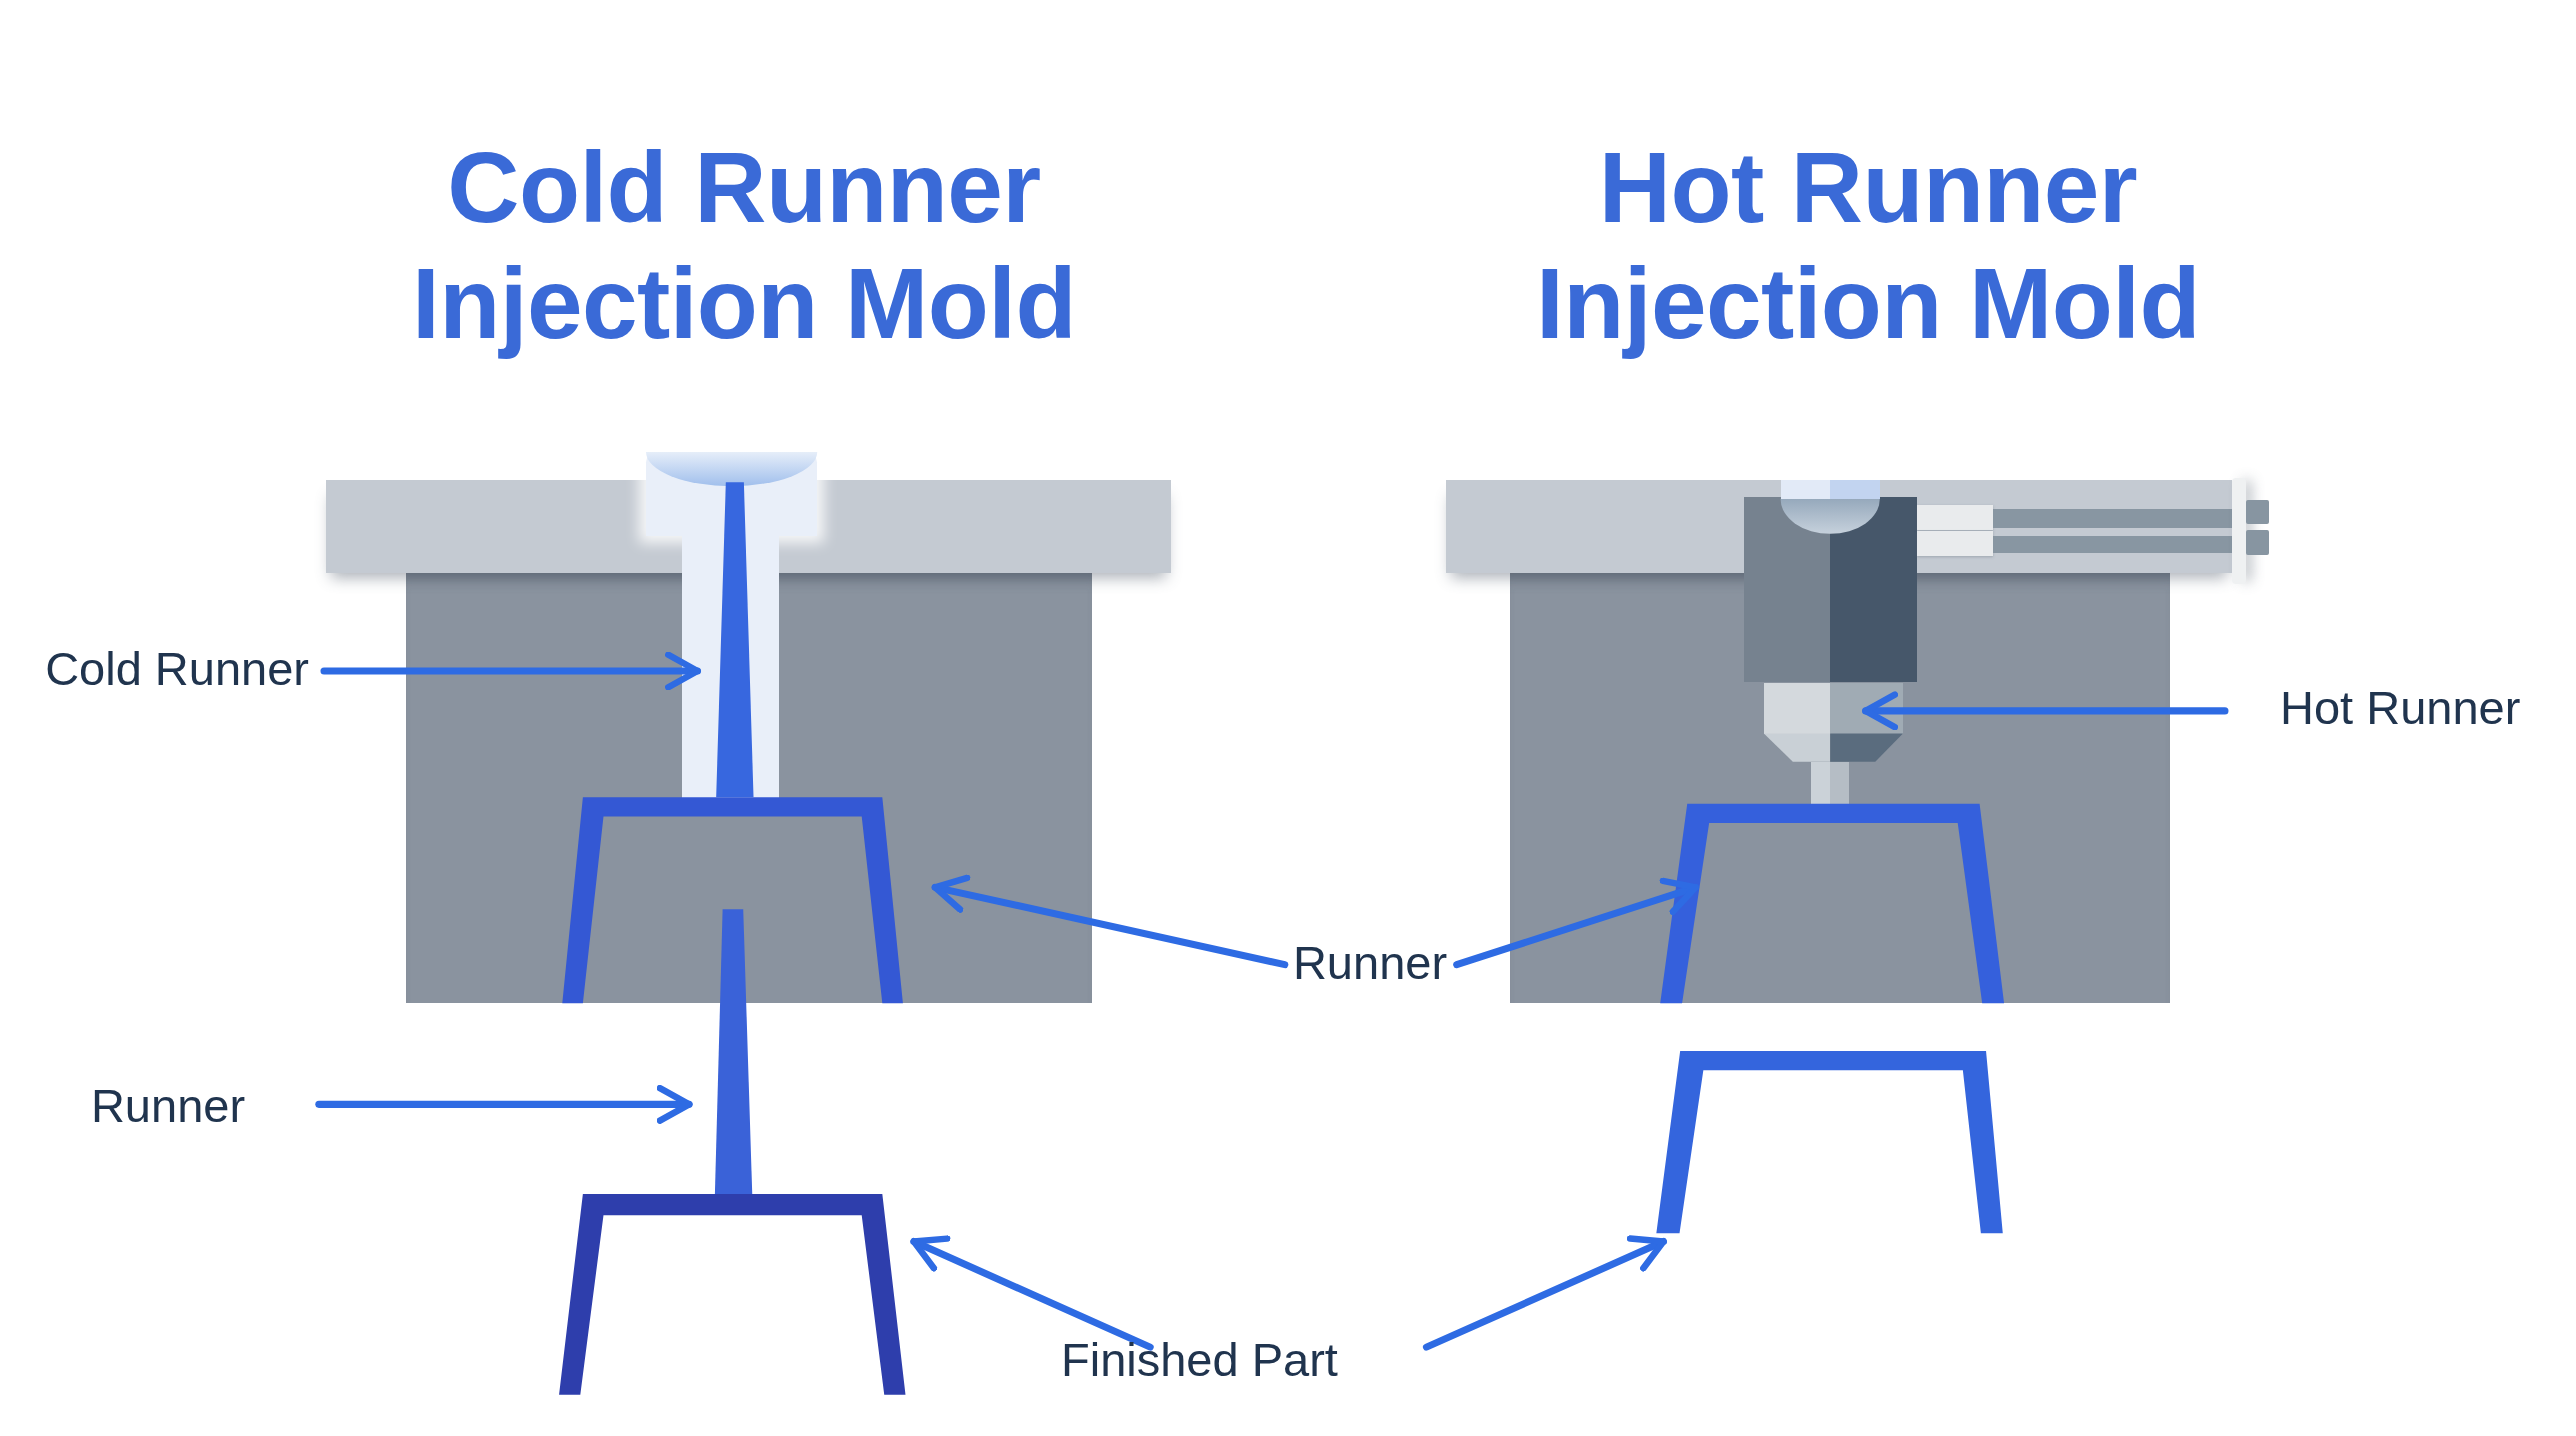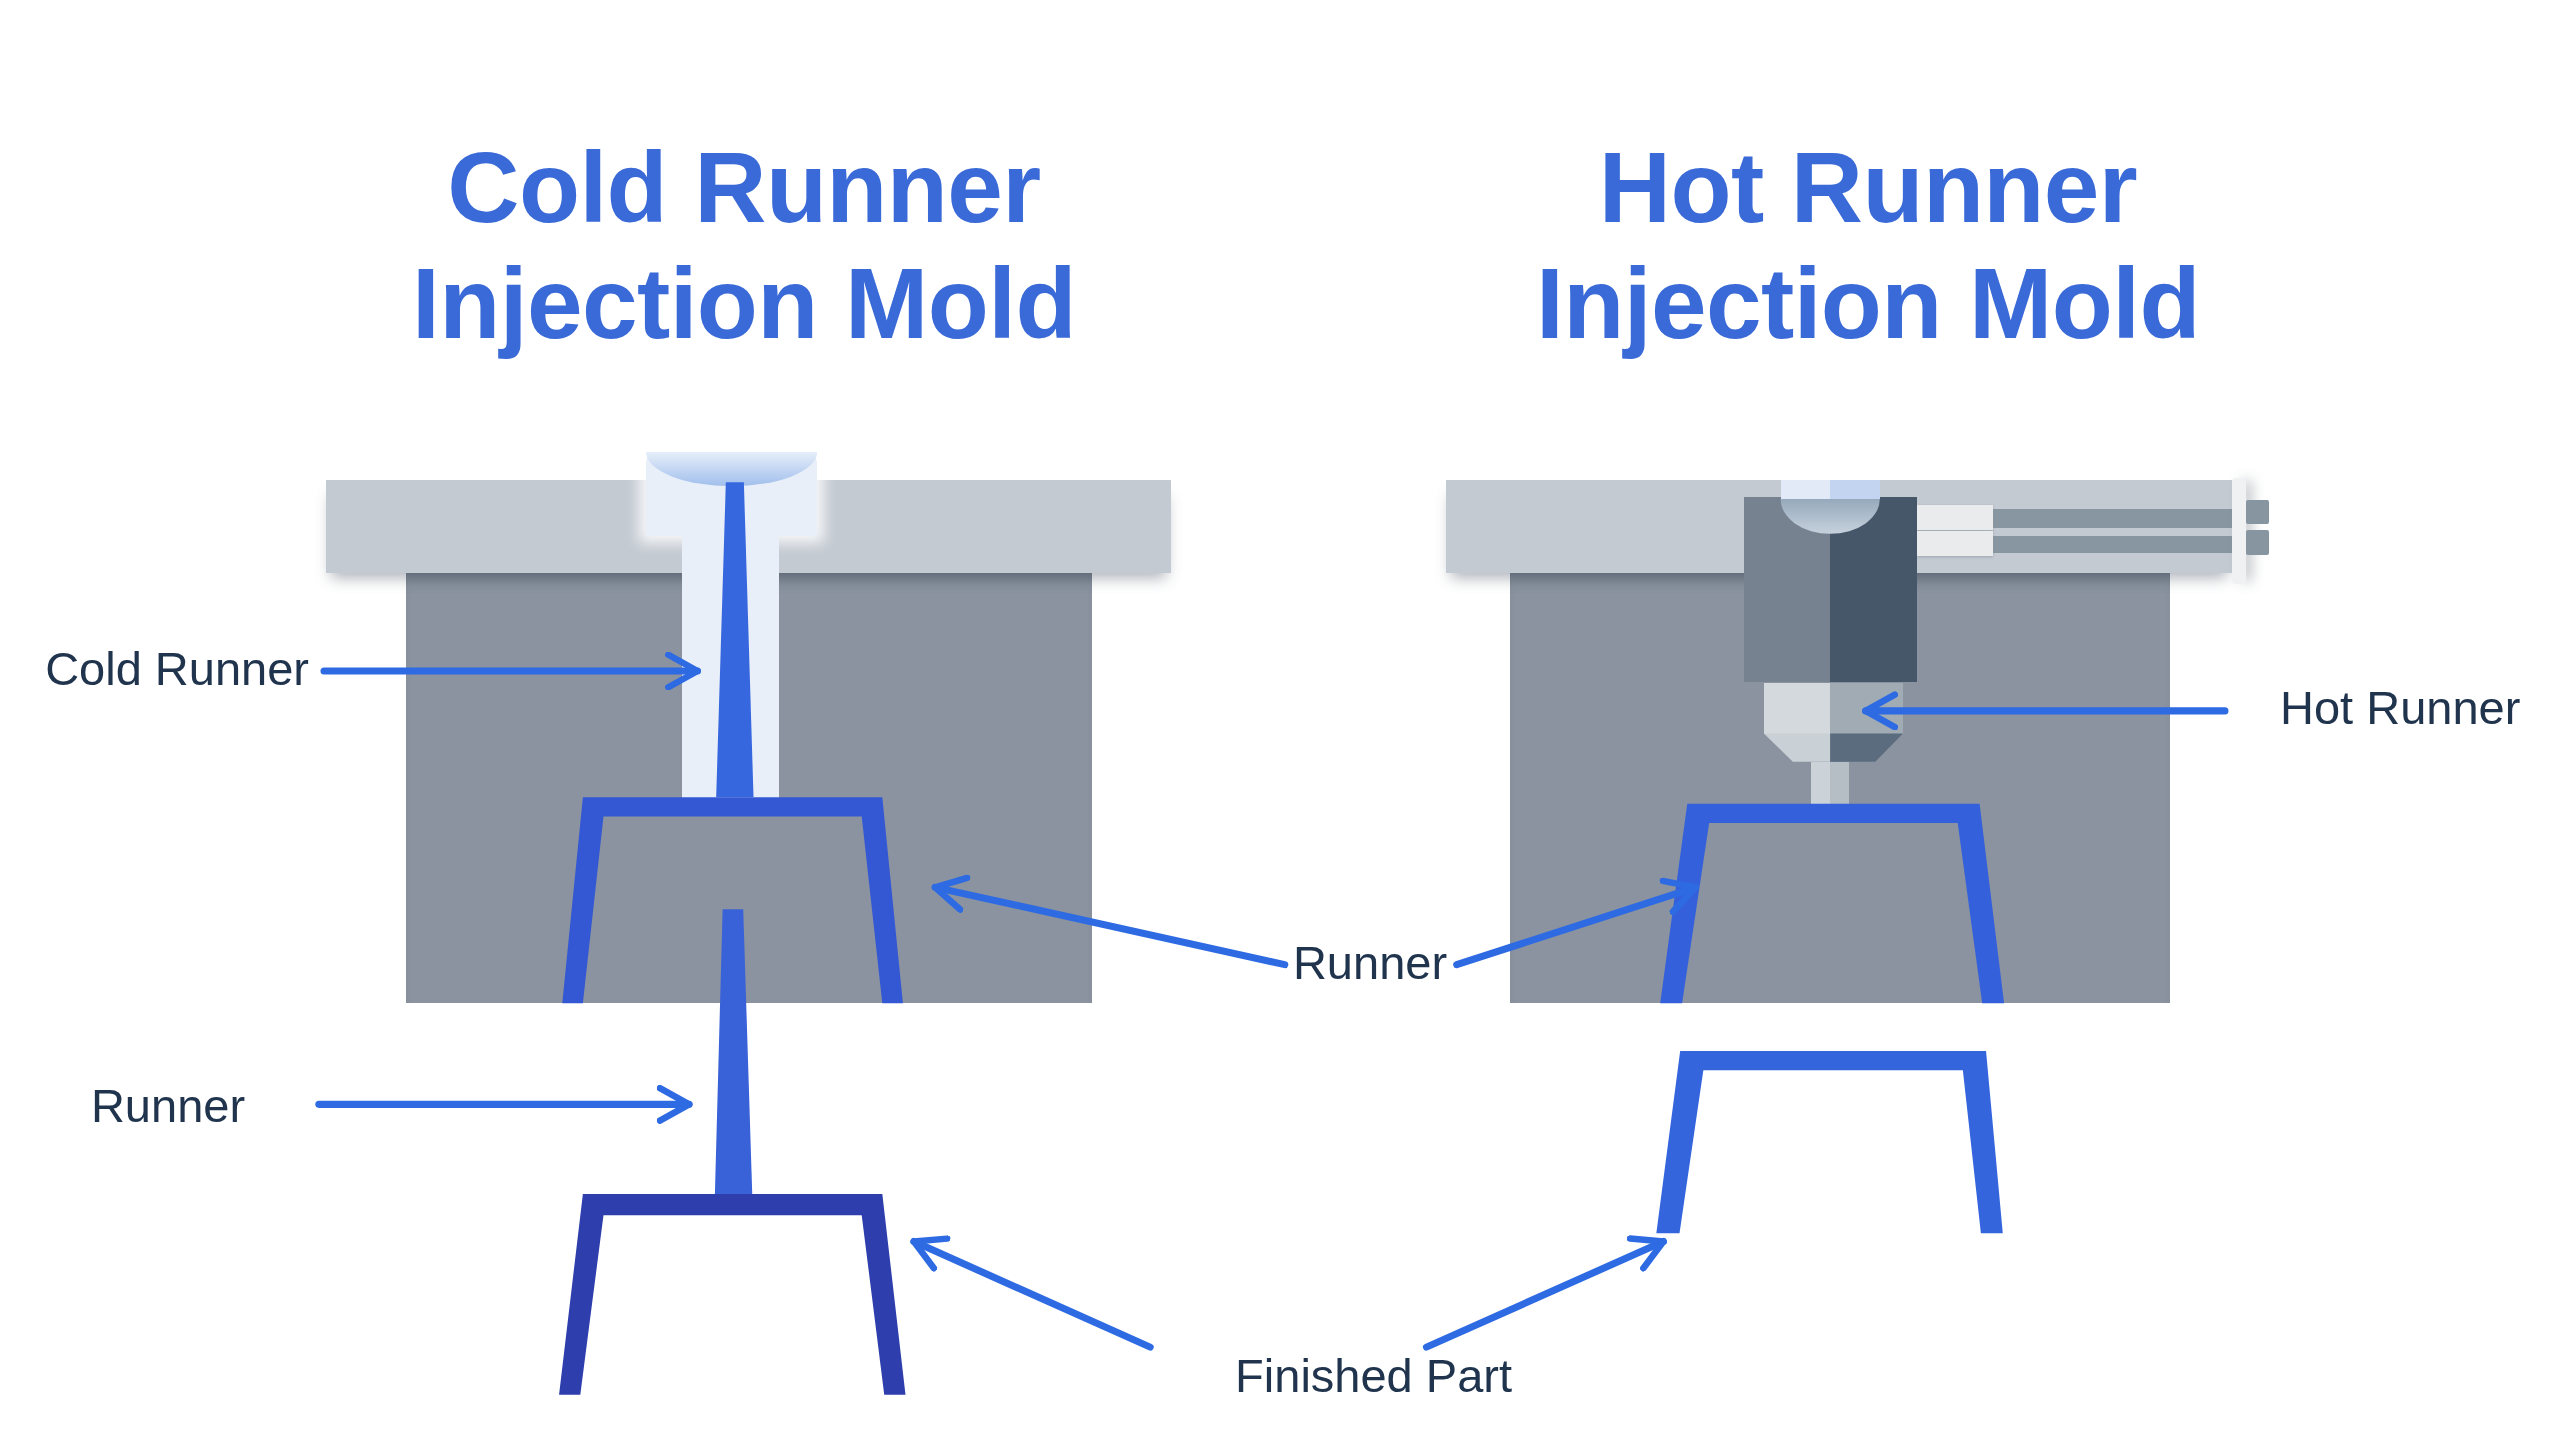"Finished Part" #label-finished-part { margin-top: 16px -> none; text-align: right -> left }
